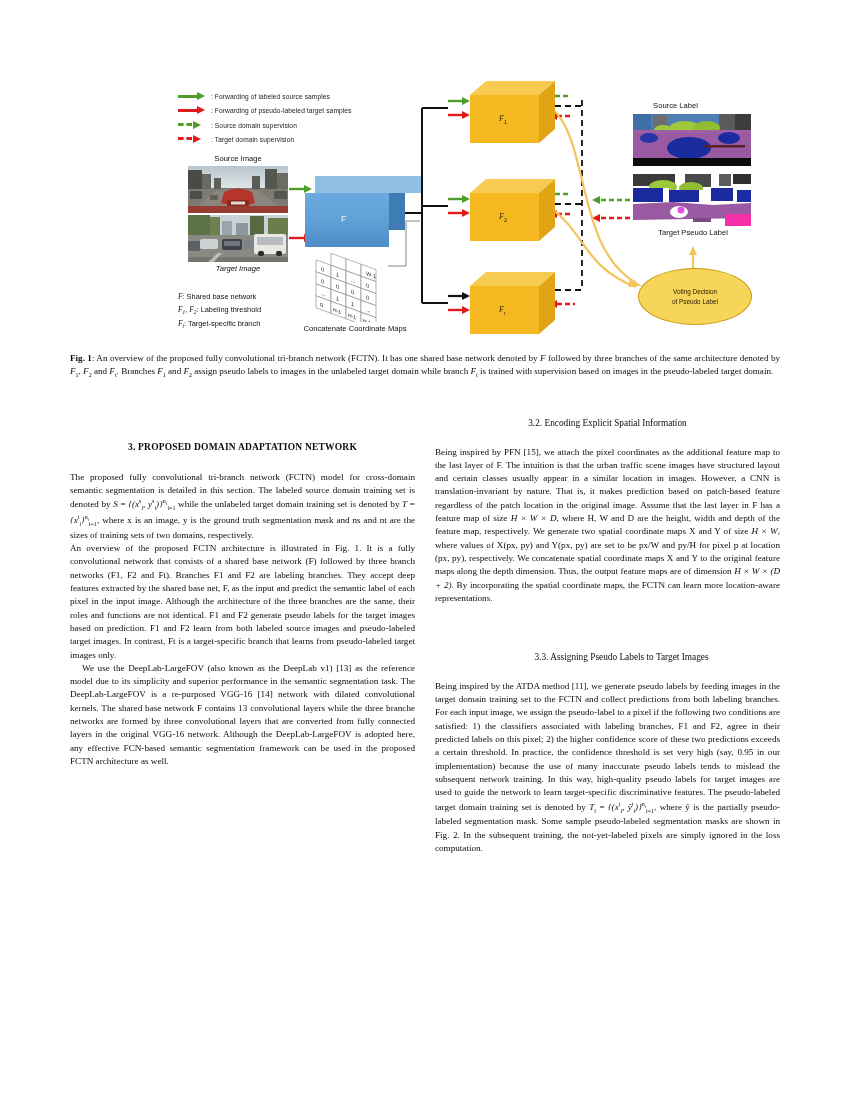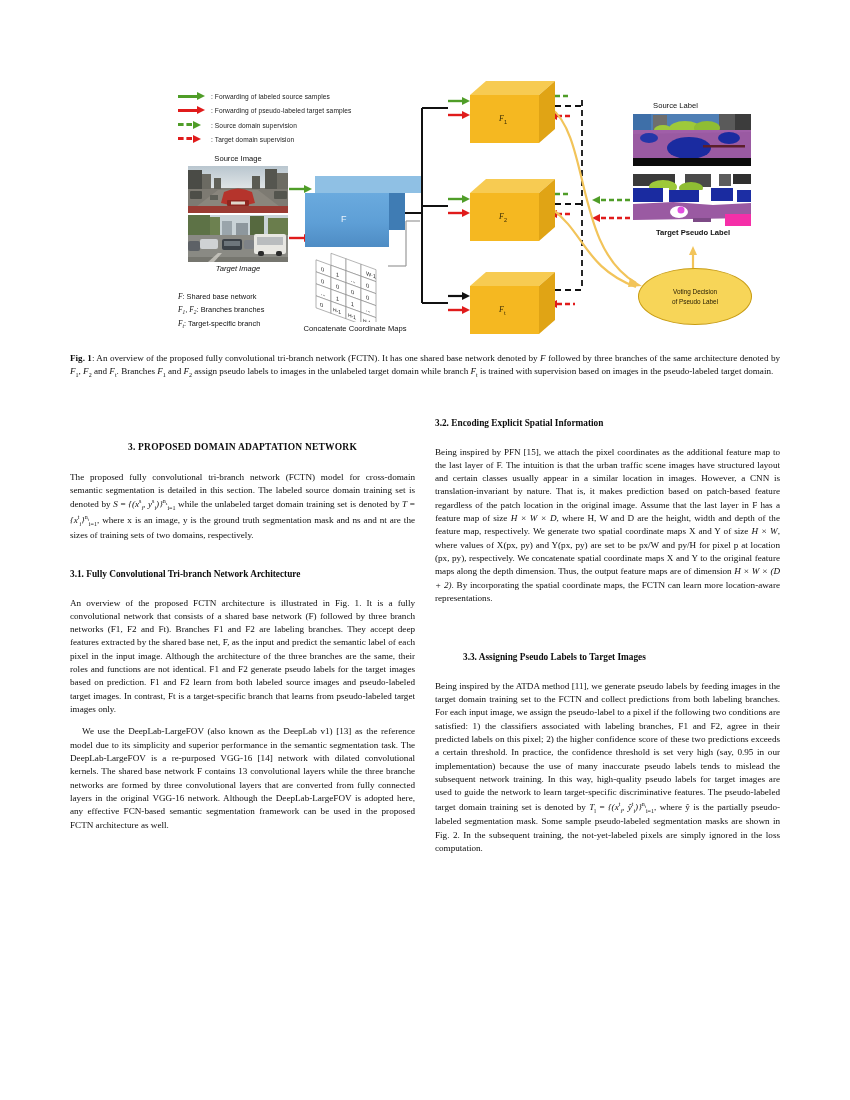"Target Pseudo Label" div.caption-sm { font-weight: bold -> none }
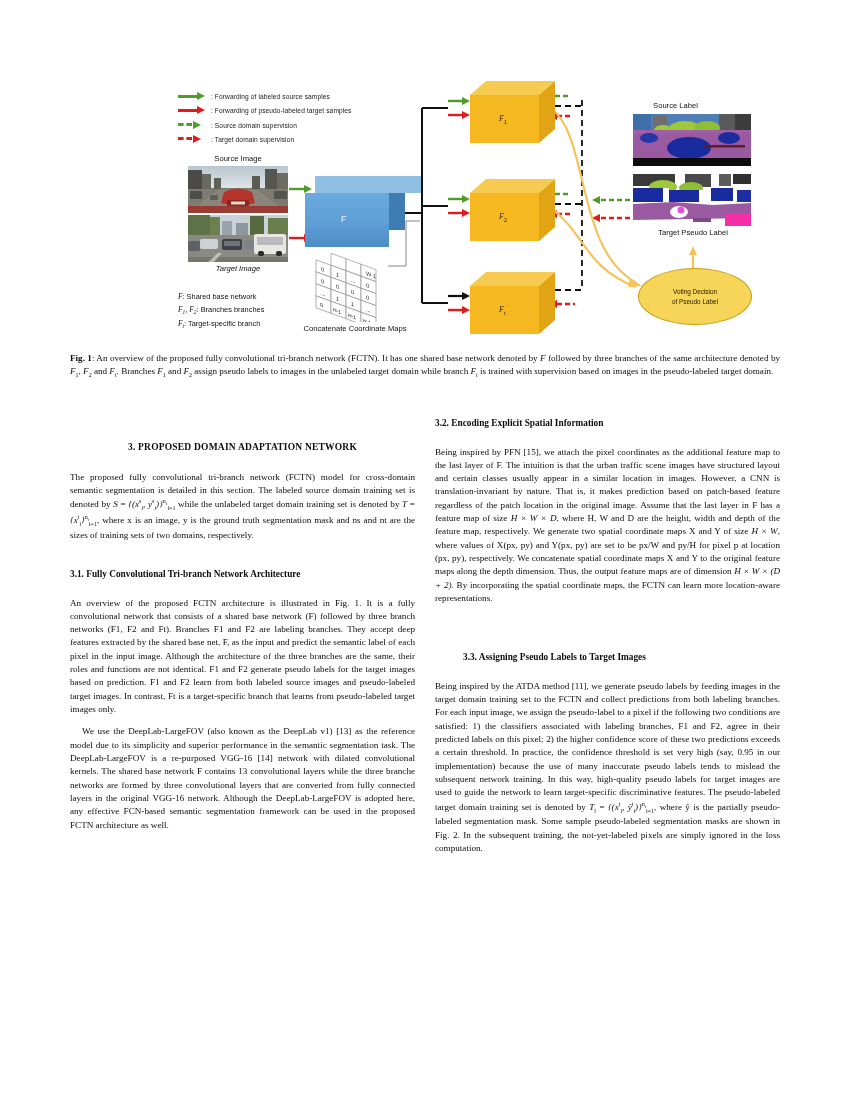": Branches branches" span { text: Branches branches -> Labeling threshold }
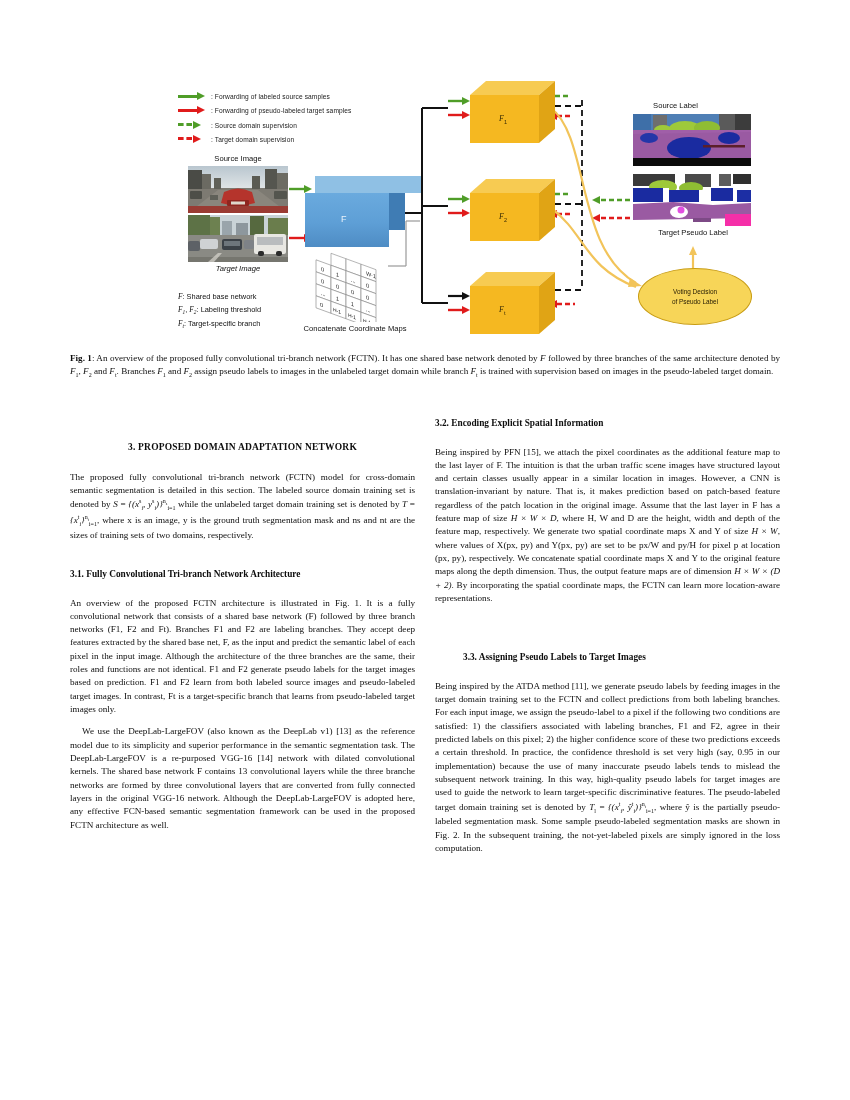"3.2. Encoding Explicit Spatial" .h-sub { font-weight: bold -> normal; text-align: left -> center }
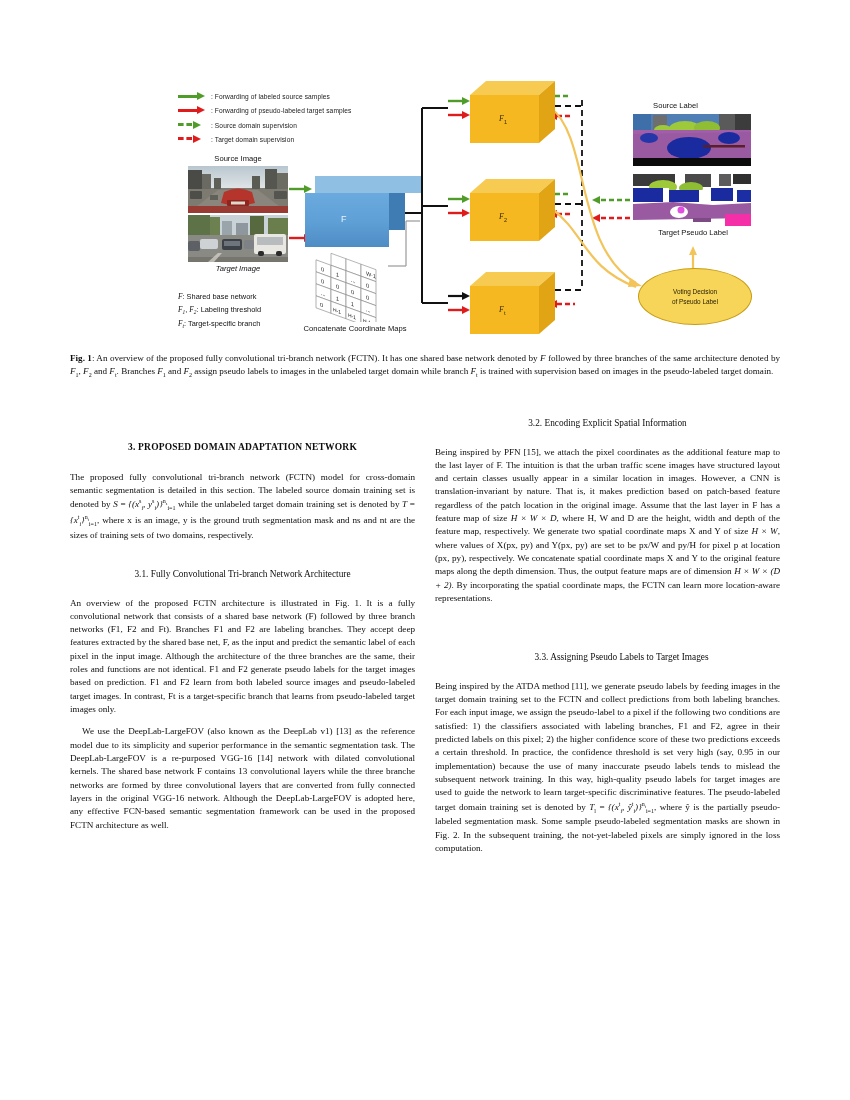"3.1. Fully Convolutional Tri-branch" div.h-sub { html: <div>3.1. Fully Convolutional Tri-branch Network Architecture</div> -> none }
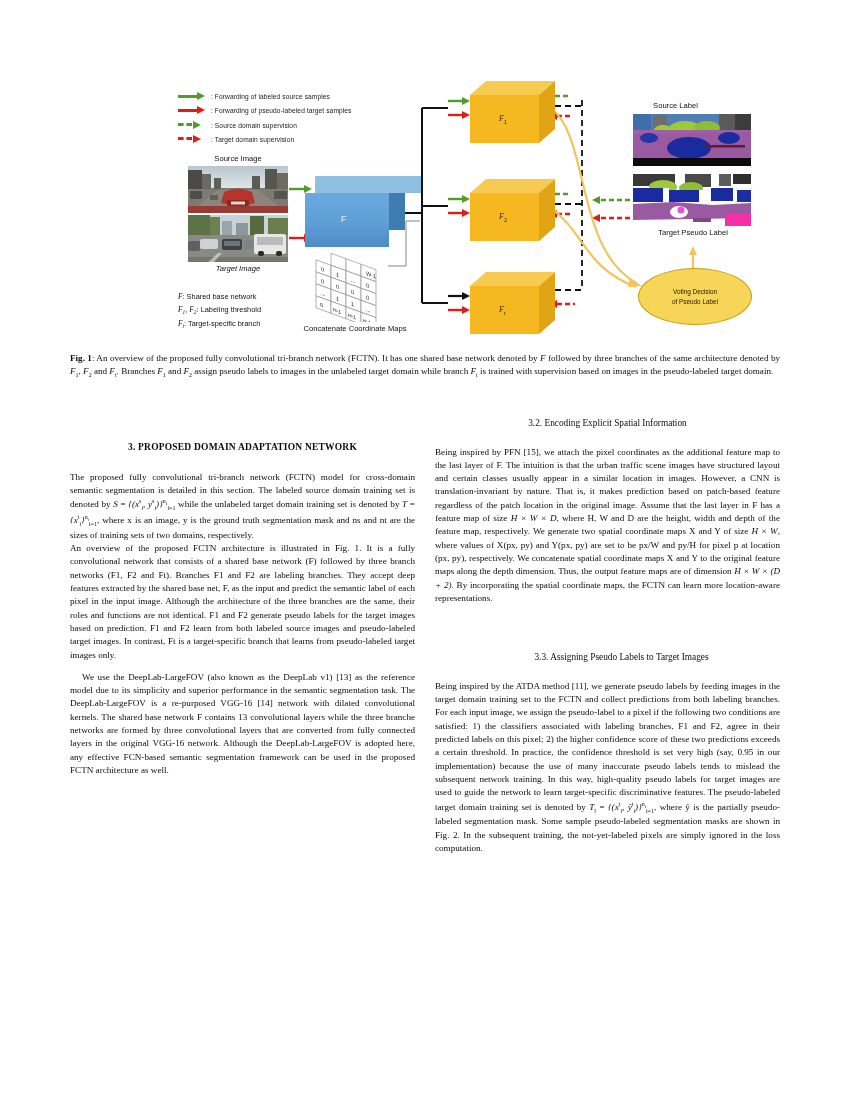"We use the DeepLab-LargeFOV (also" .col p.ind { margin-top: 9px -> 0 }
